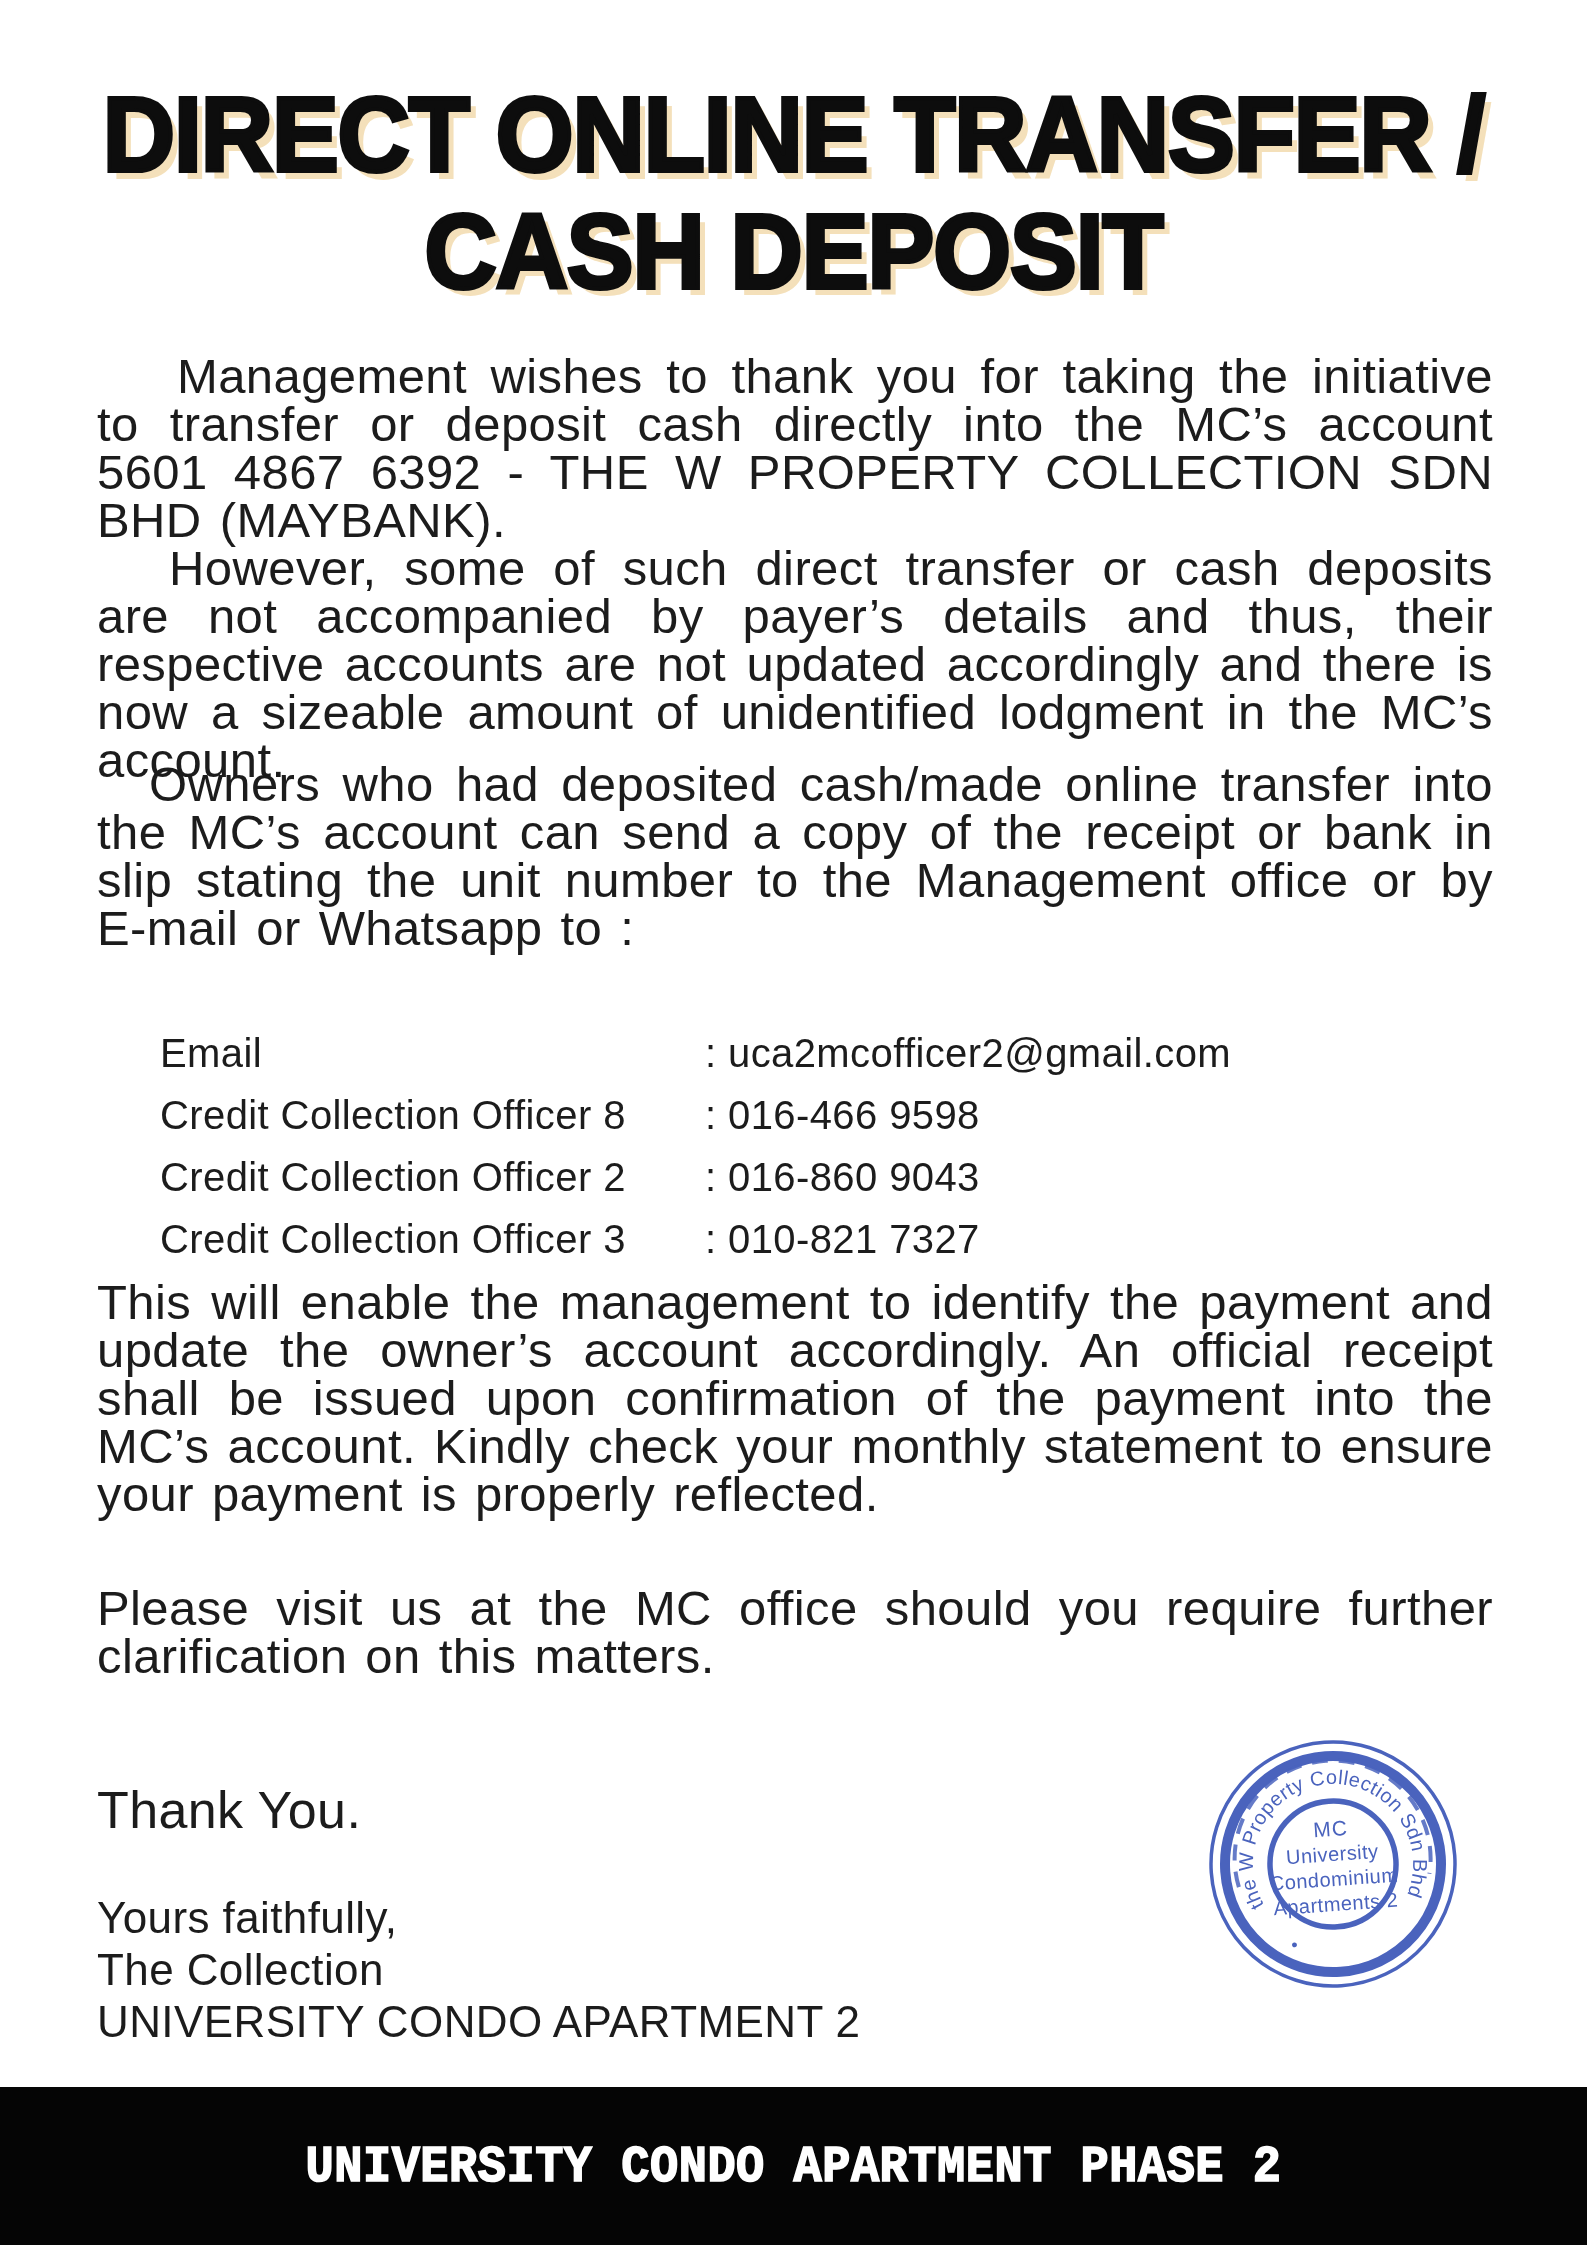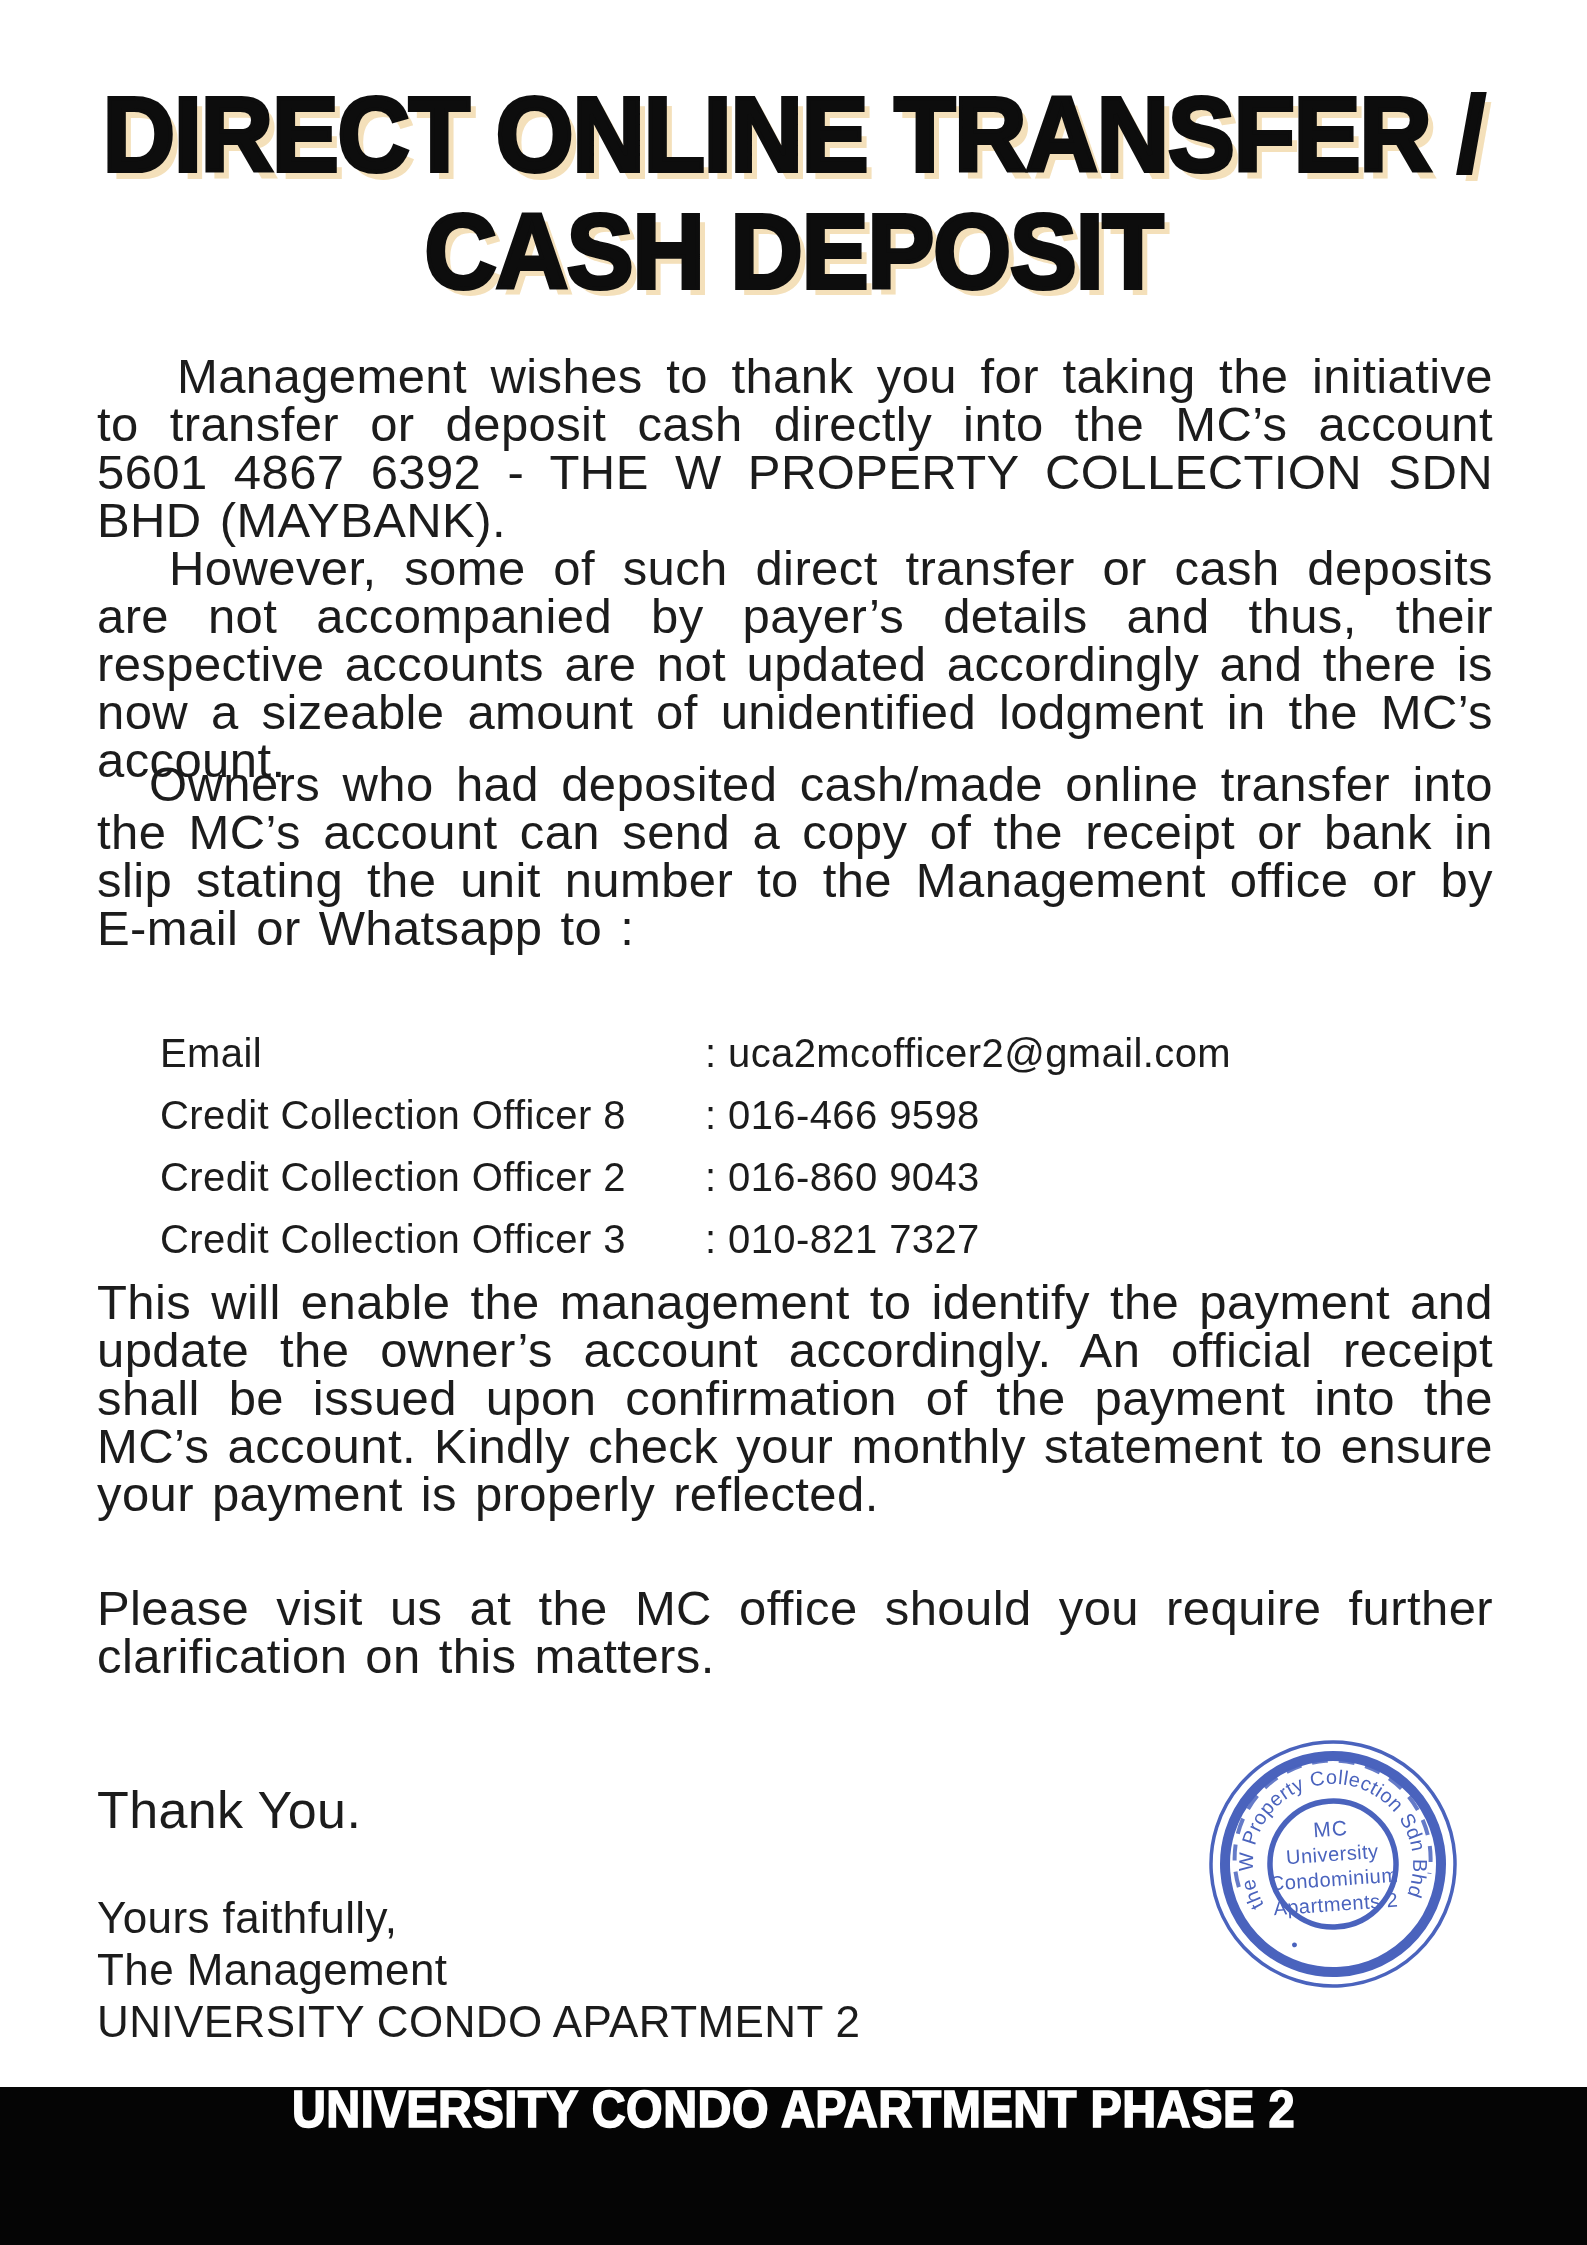"The Management" div { text: Management -> Collection }
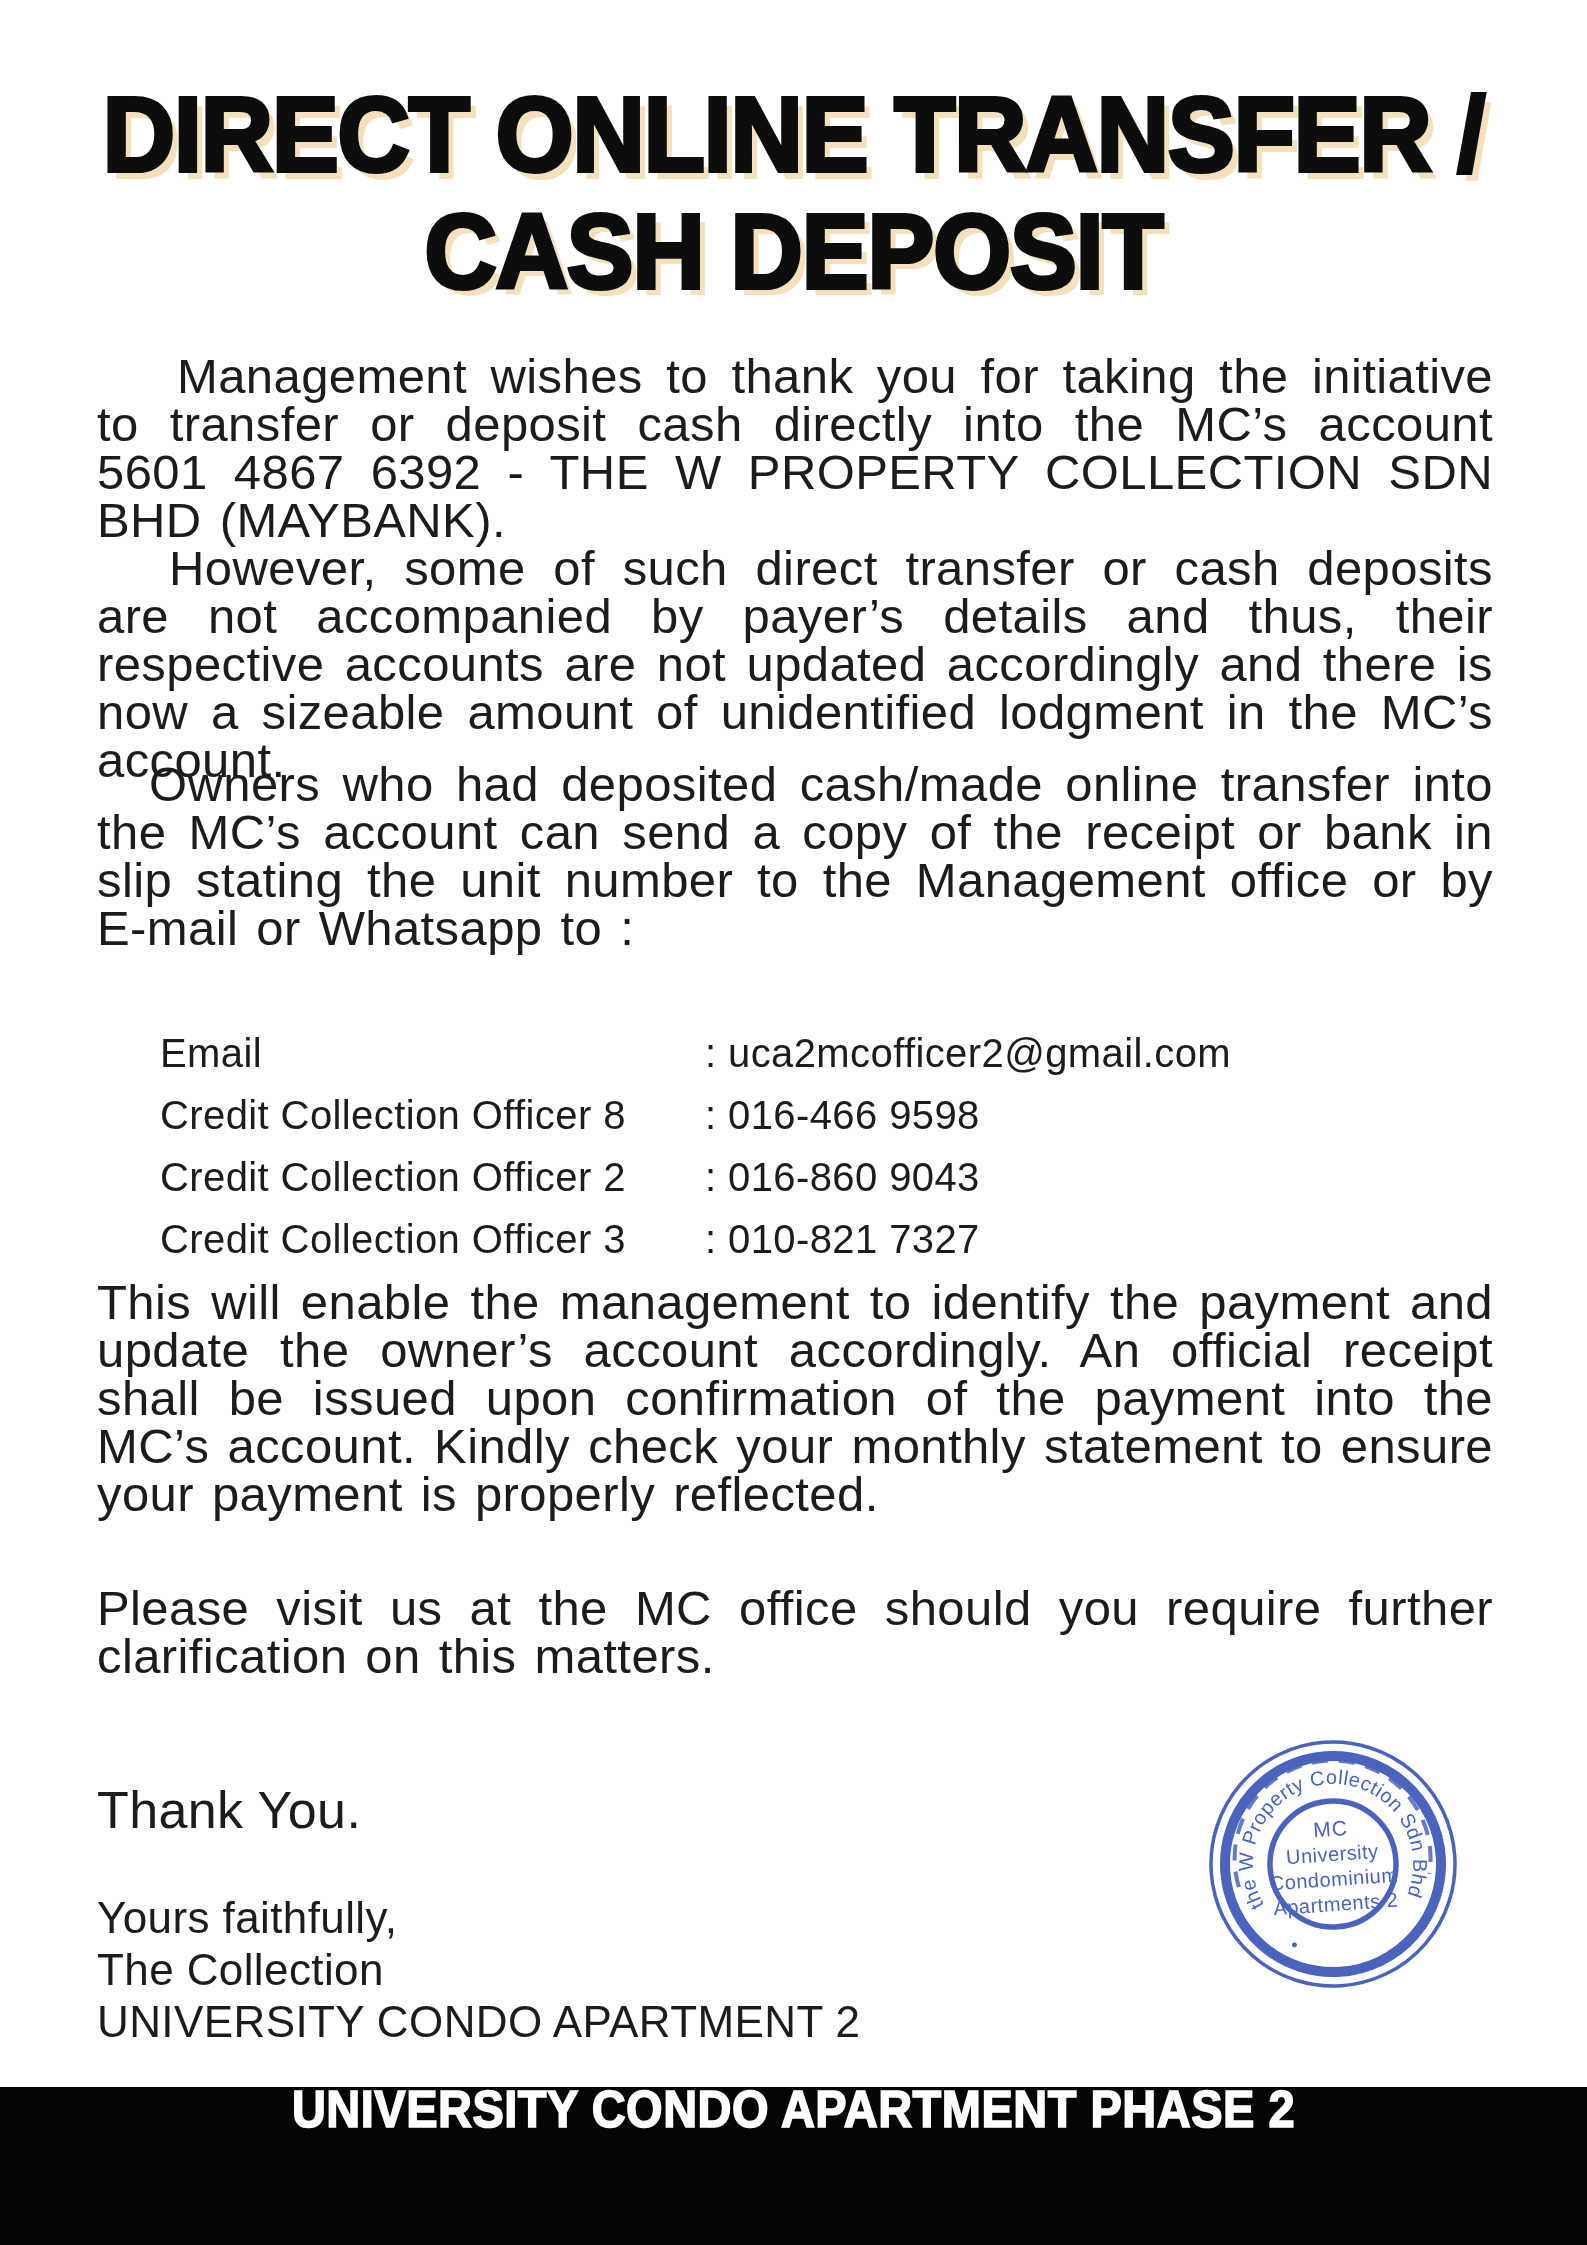"UNIVERSITY CONDO APARTMENT PHASE 2" .footer { align-items: none -> center; font-family: none -> Liberation Mono, monospace }
